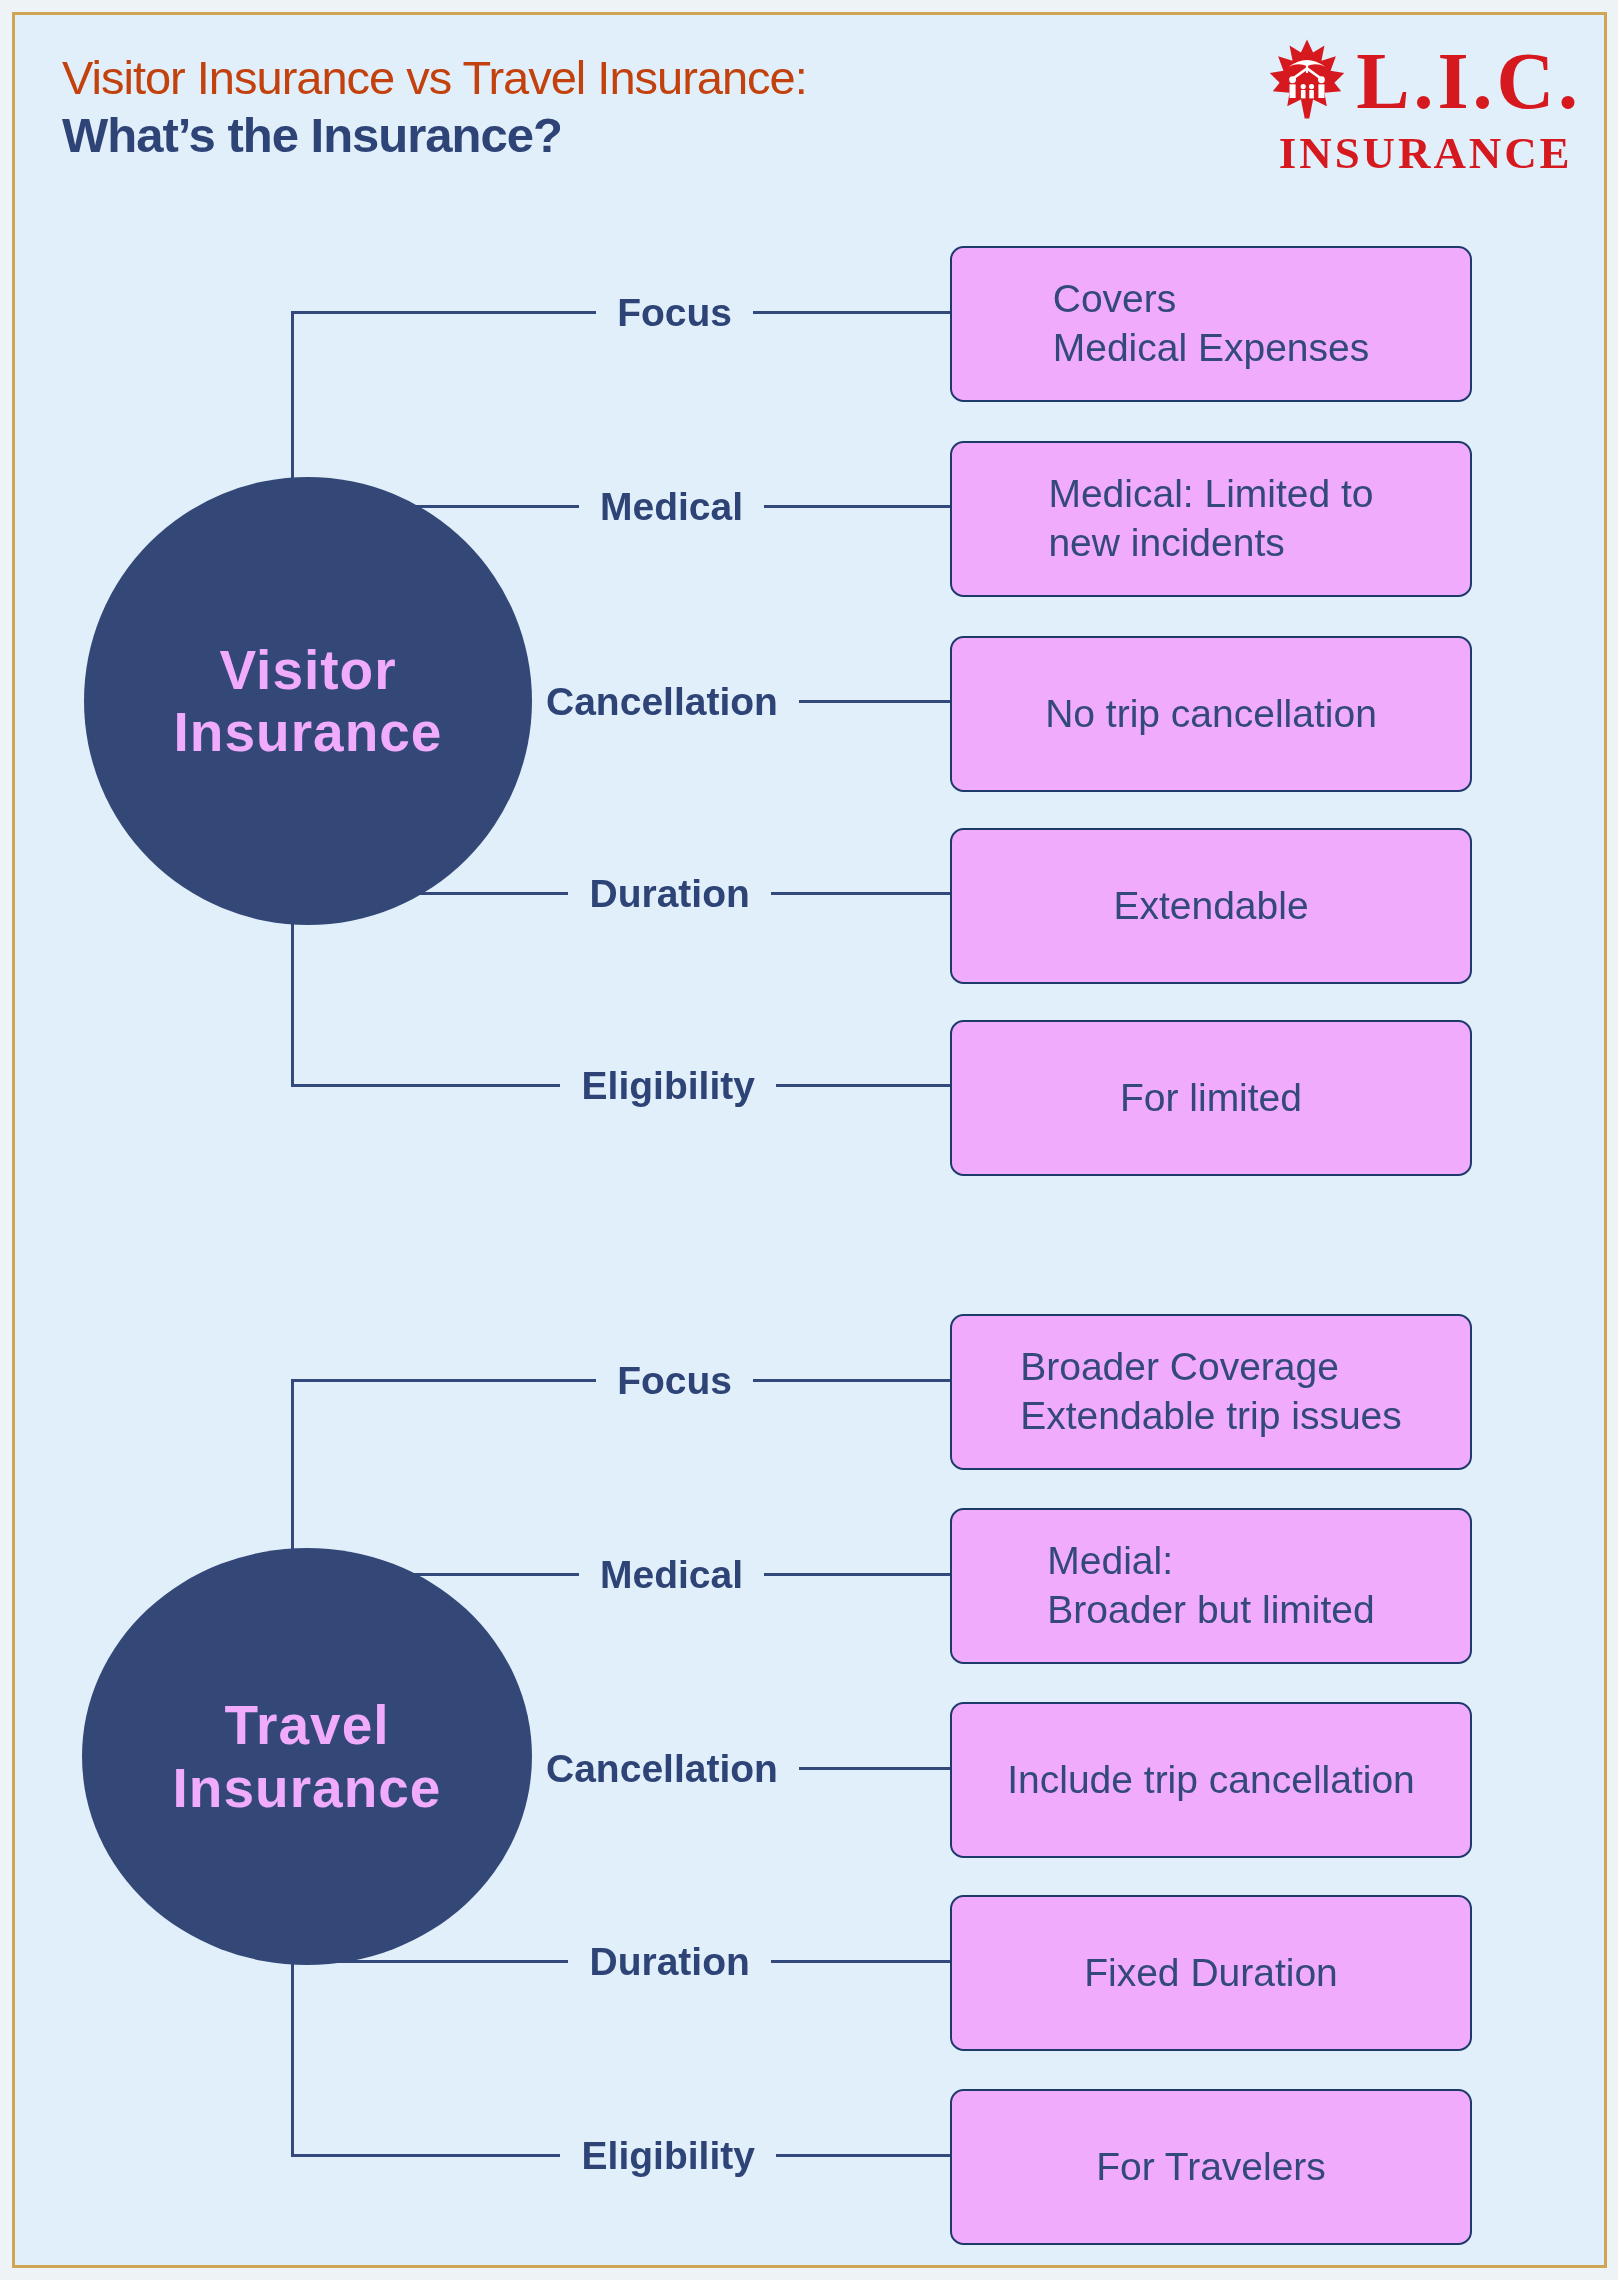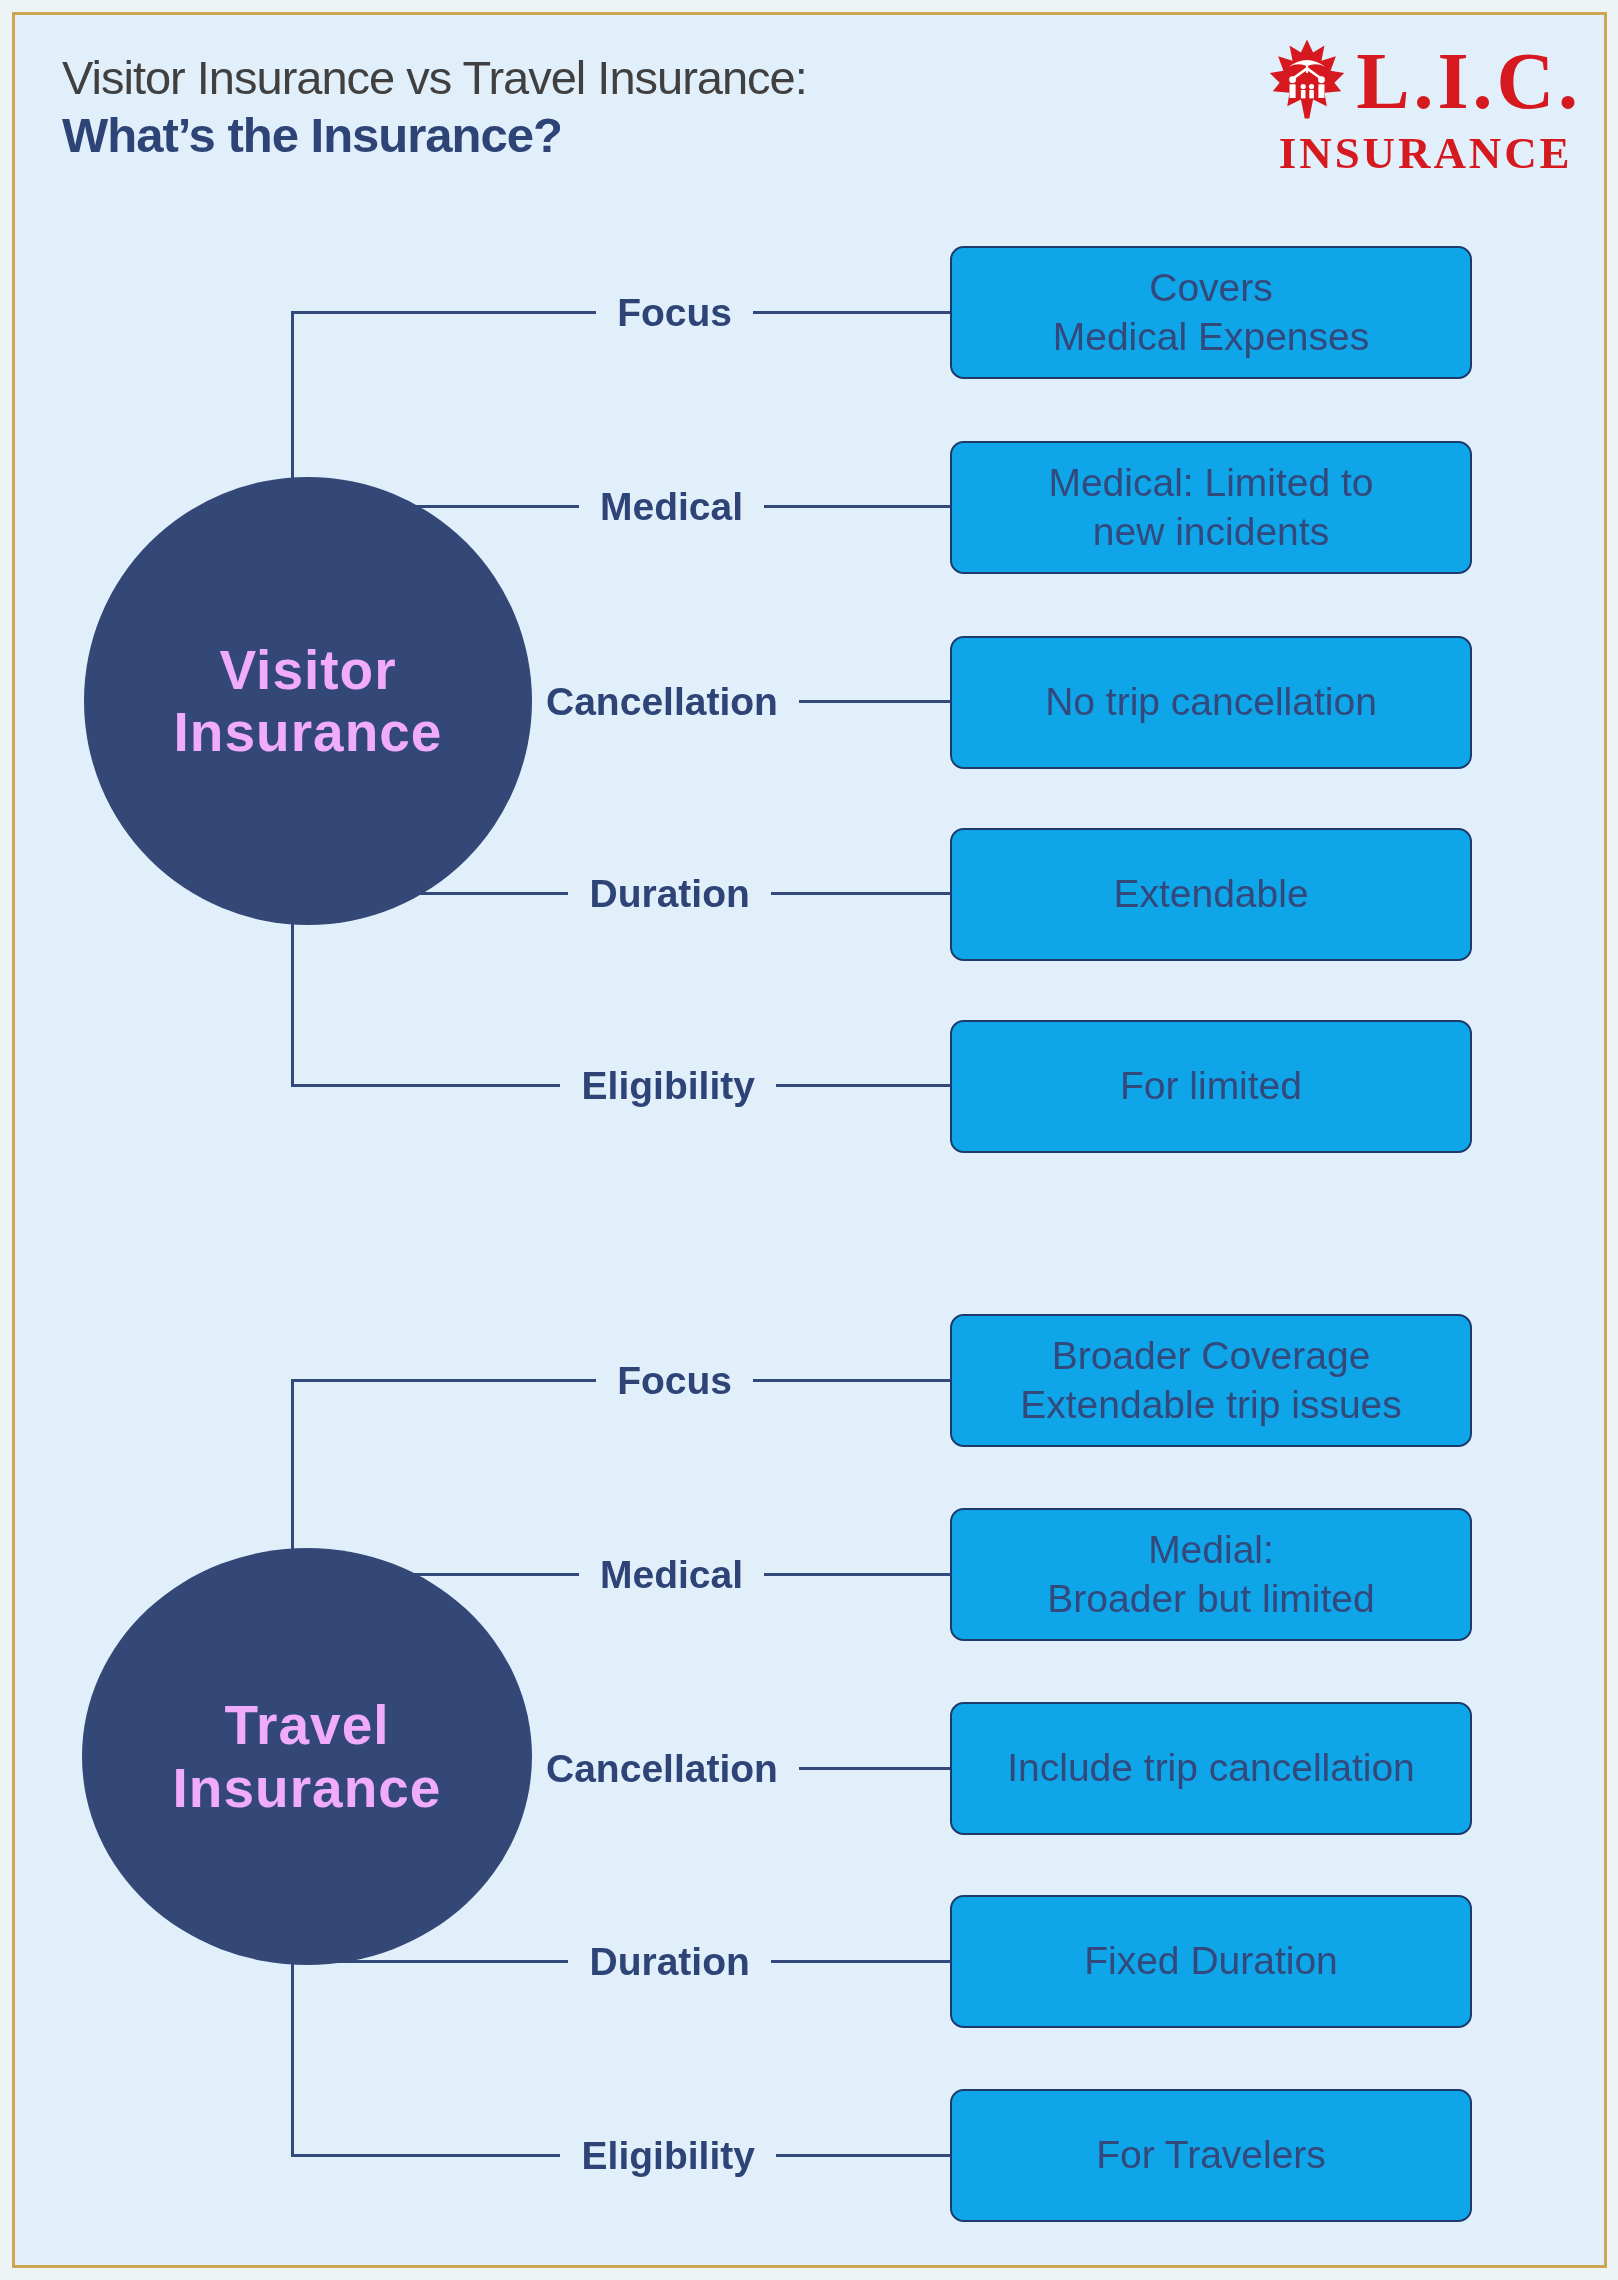"Visitor Insurance vs Travel Insurance:" .title1 { color: #404040 -> #c2410c }
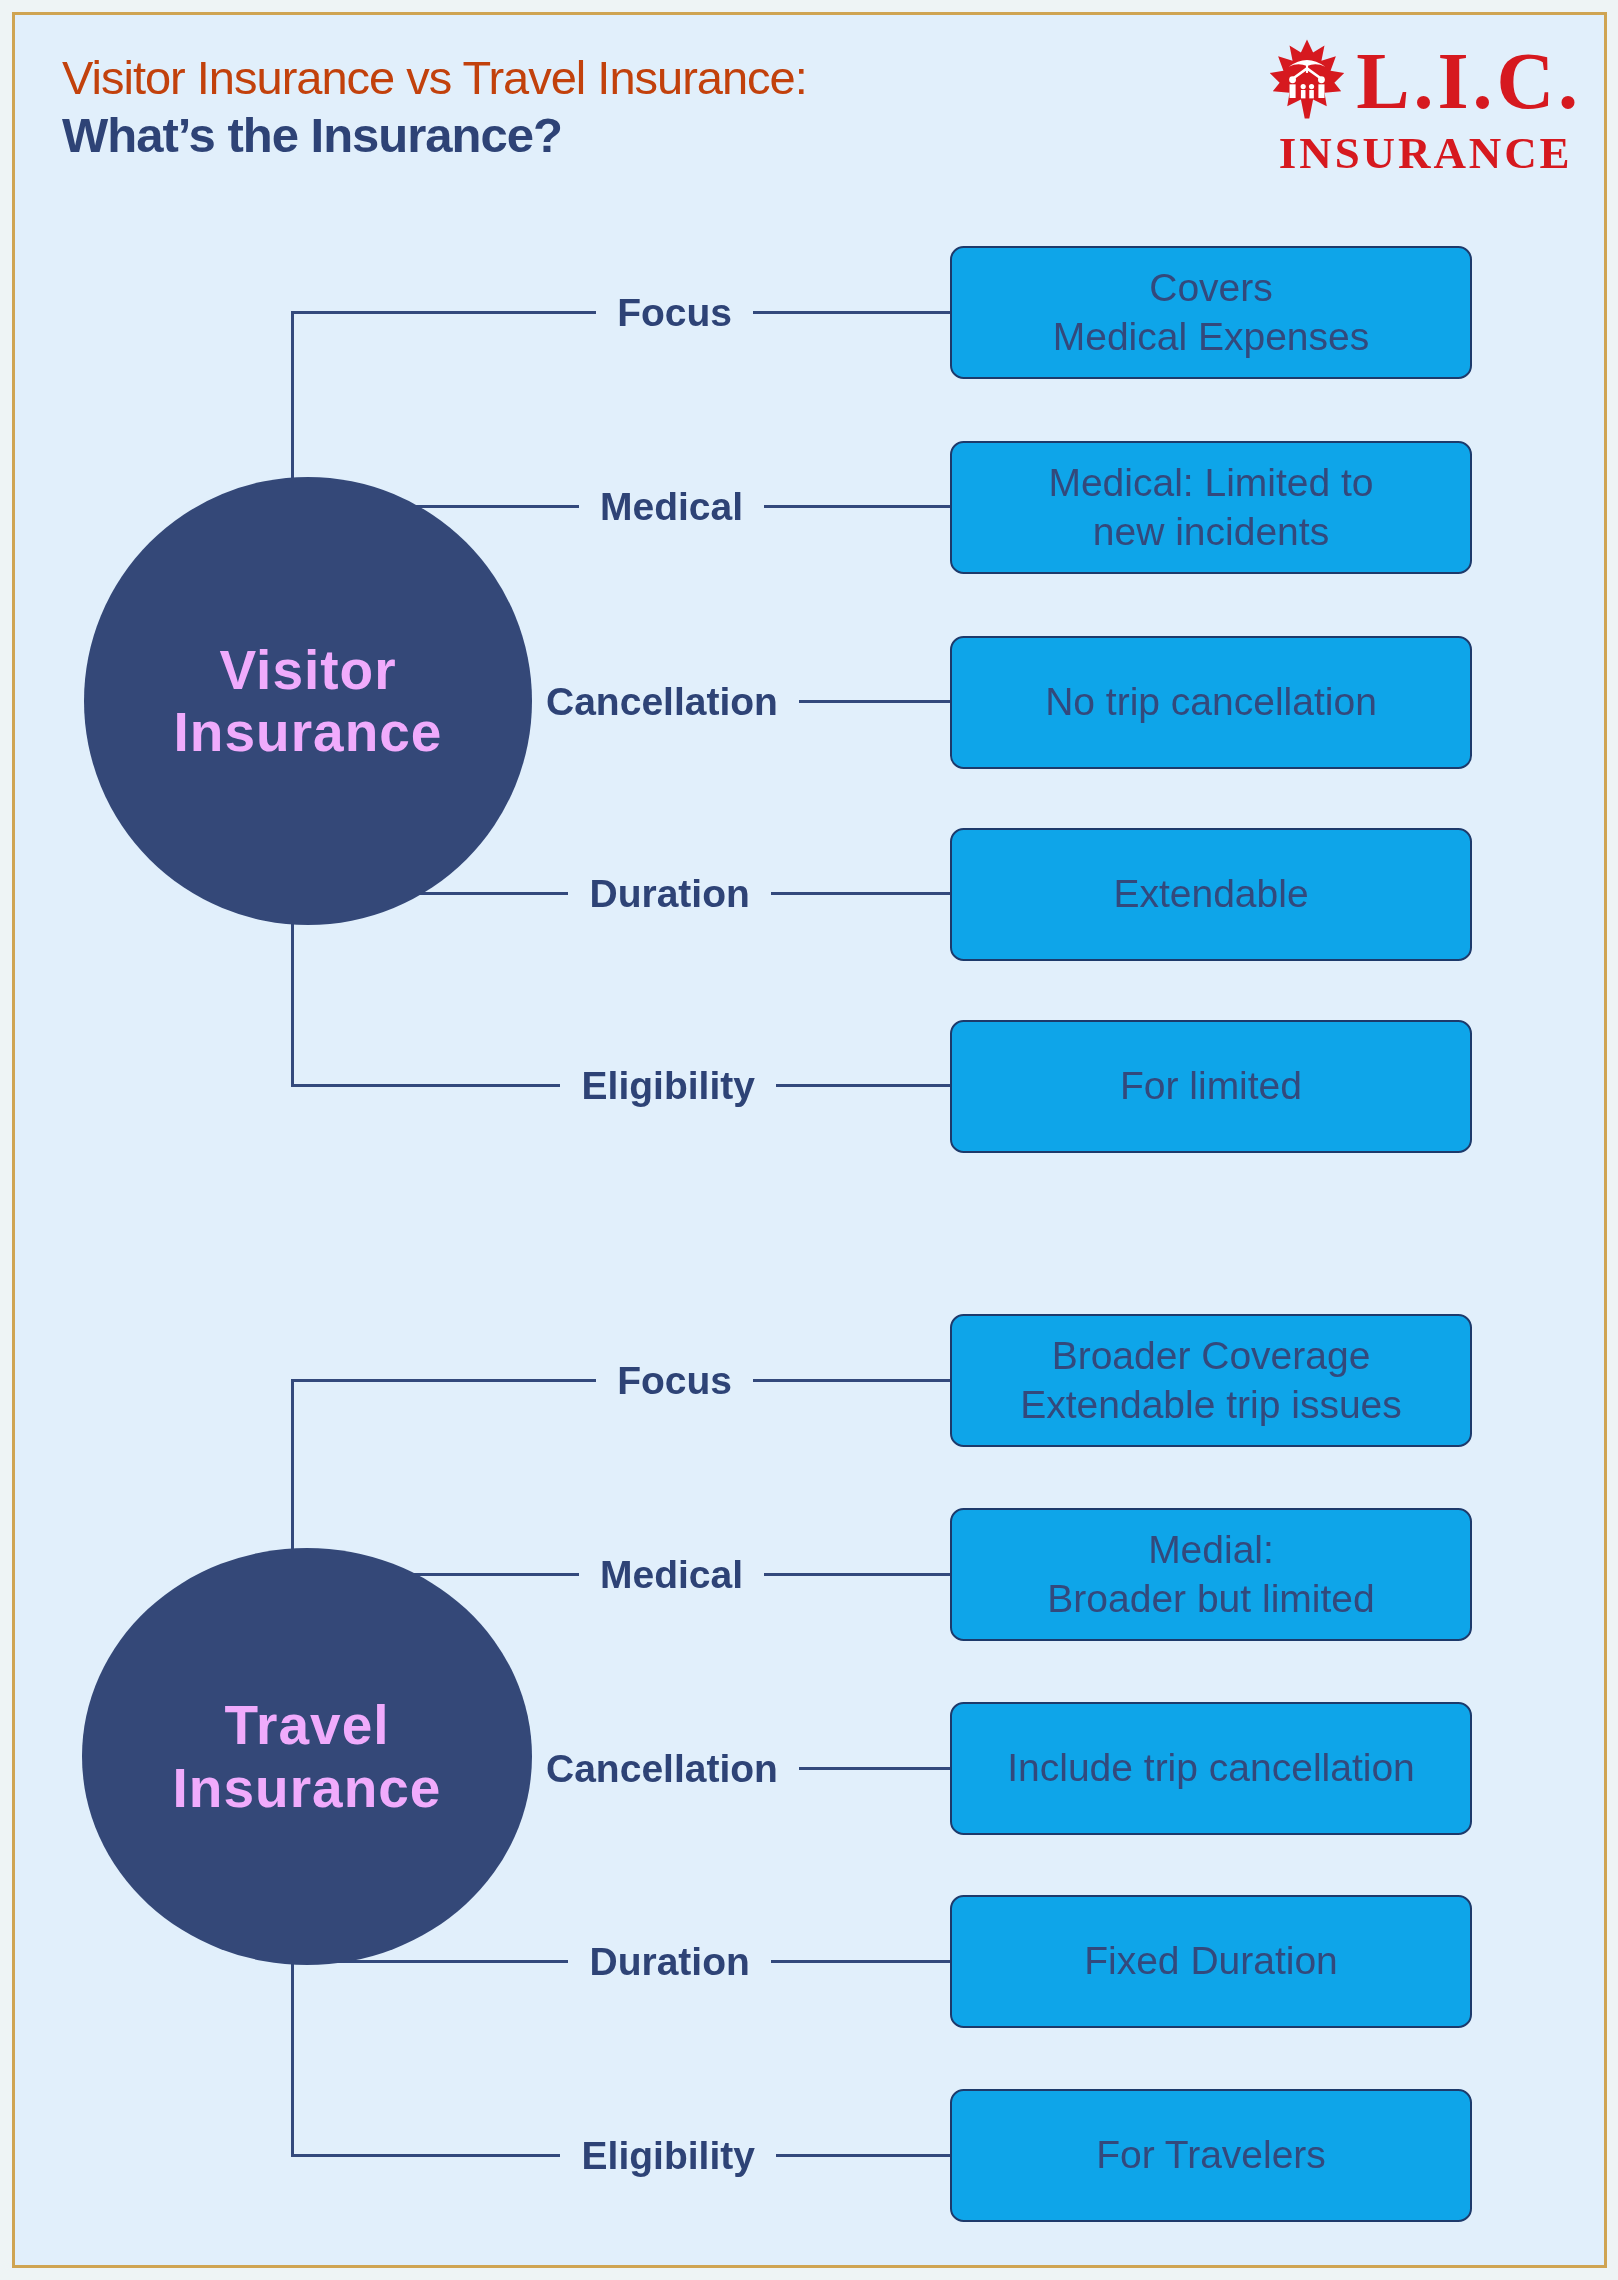"Covers" .box { background: #0ea5e9 -> #f0abfc; height: 133px -> 156px; text-align: center -> none }
